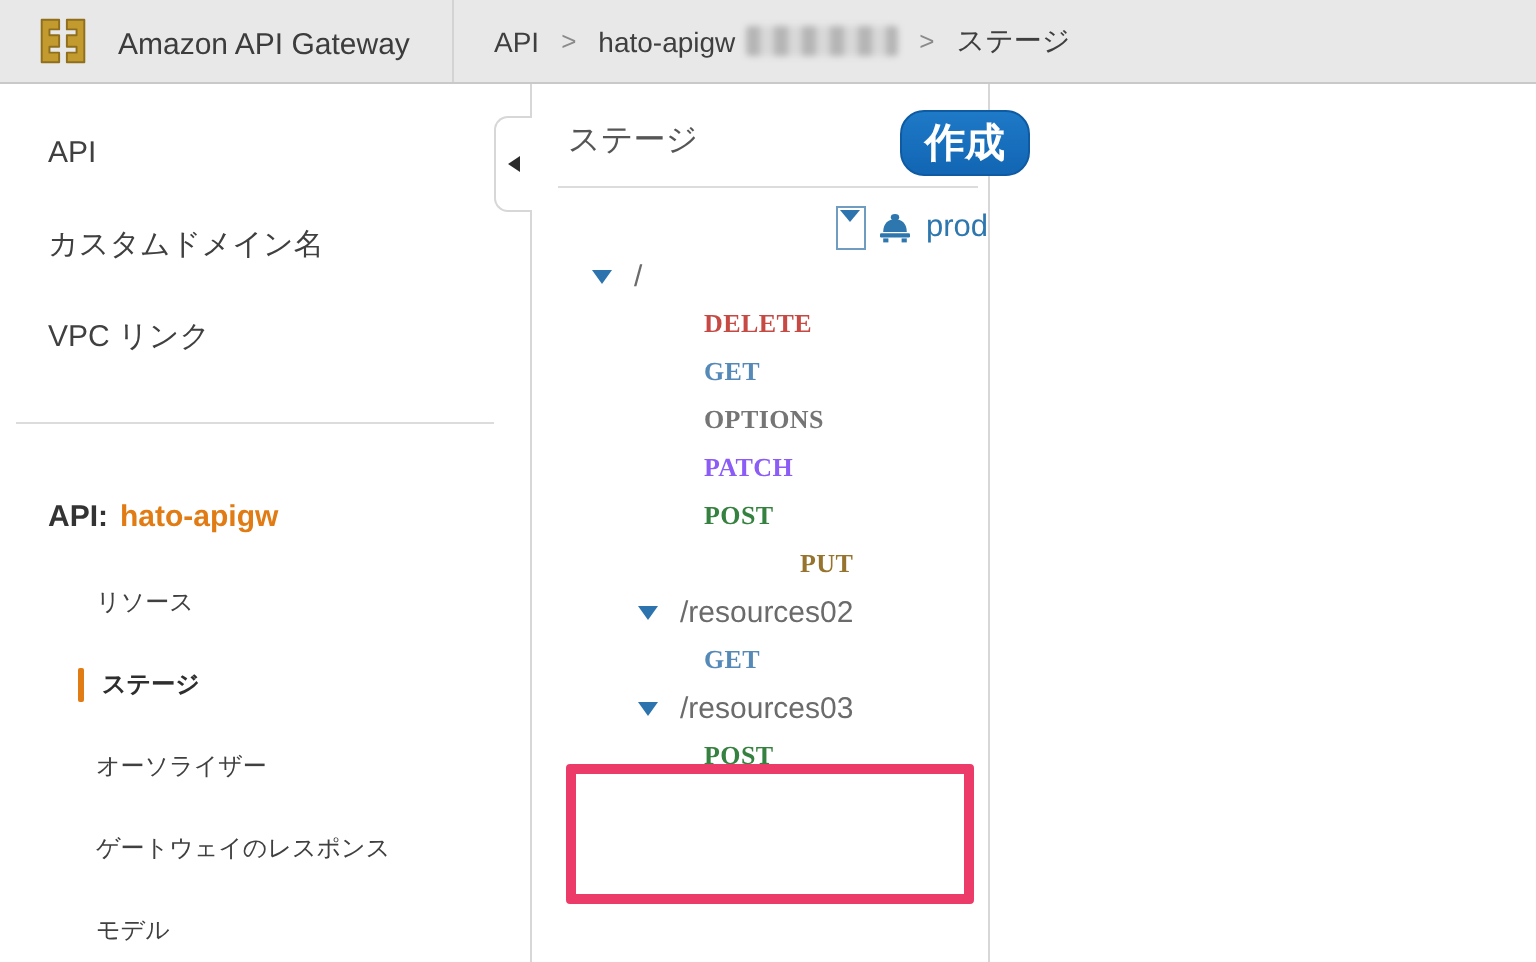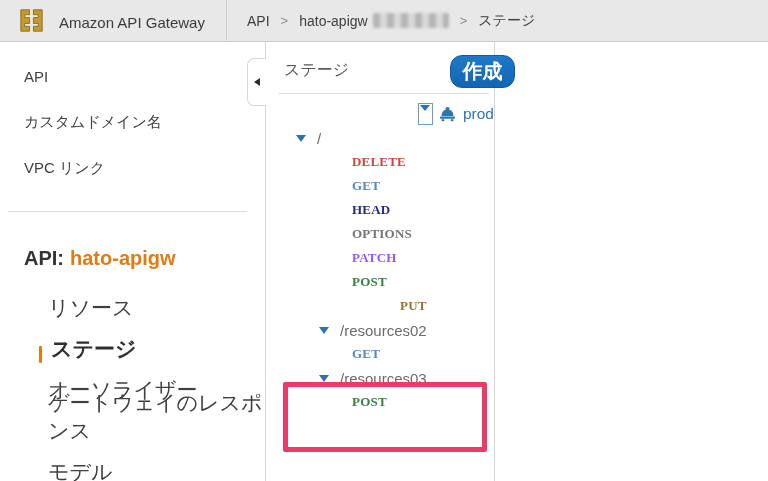"HEAD" div.tree-row { html: <div> <span>HEAD</span> </div> -> none }
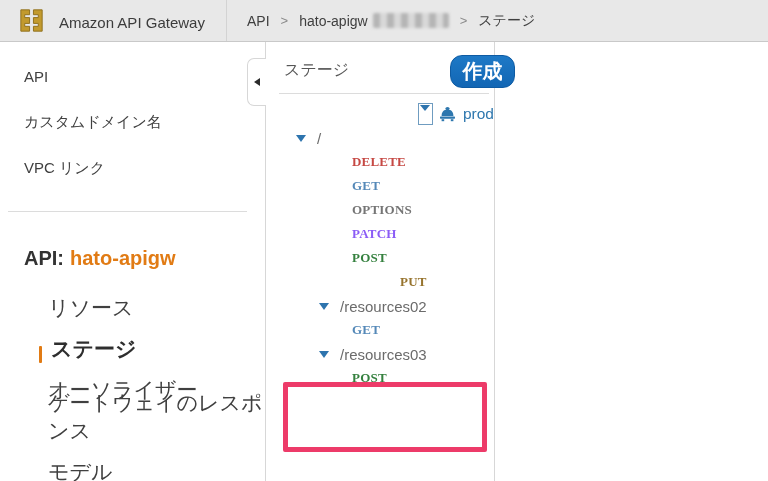"API:" .side-api-header { font-size: 20px -> 15px }
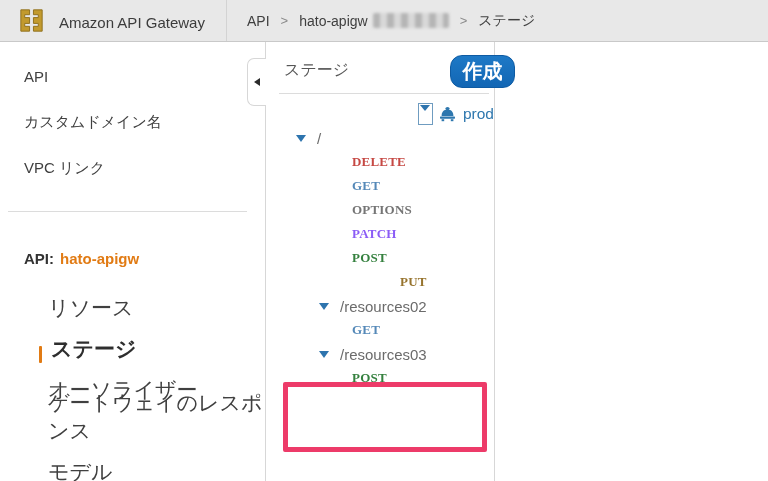"リソース" .side-sub-item { align-items: flex-end -> center; font-size: 21px -> 12px }
